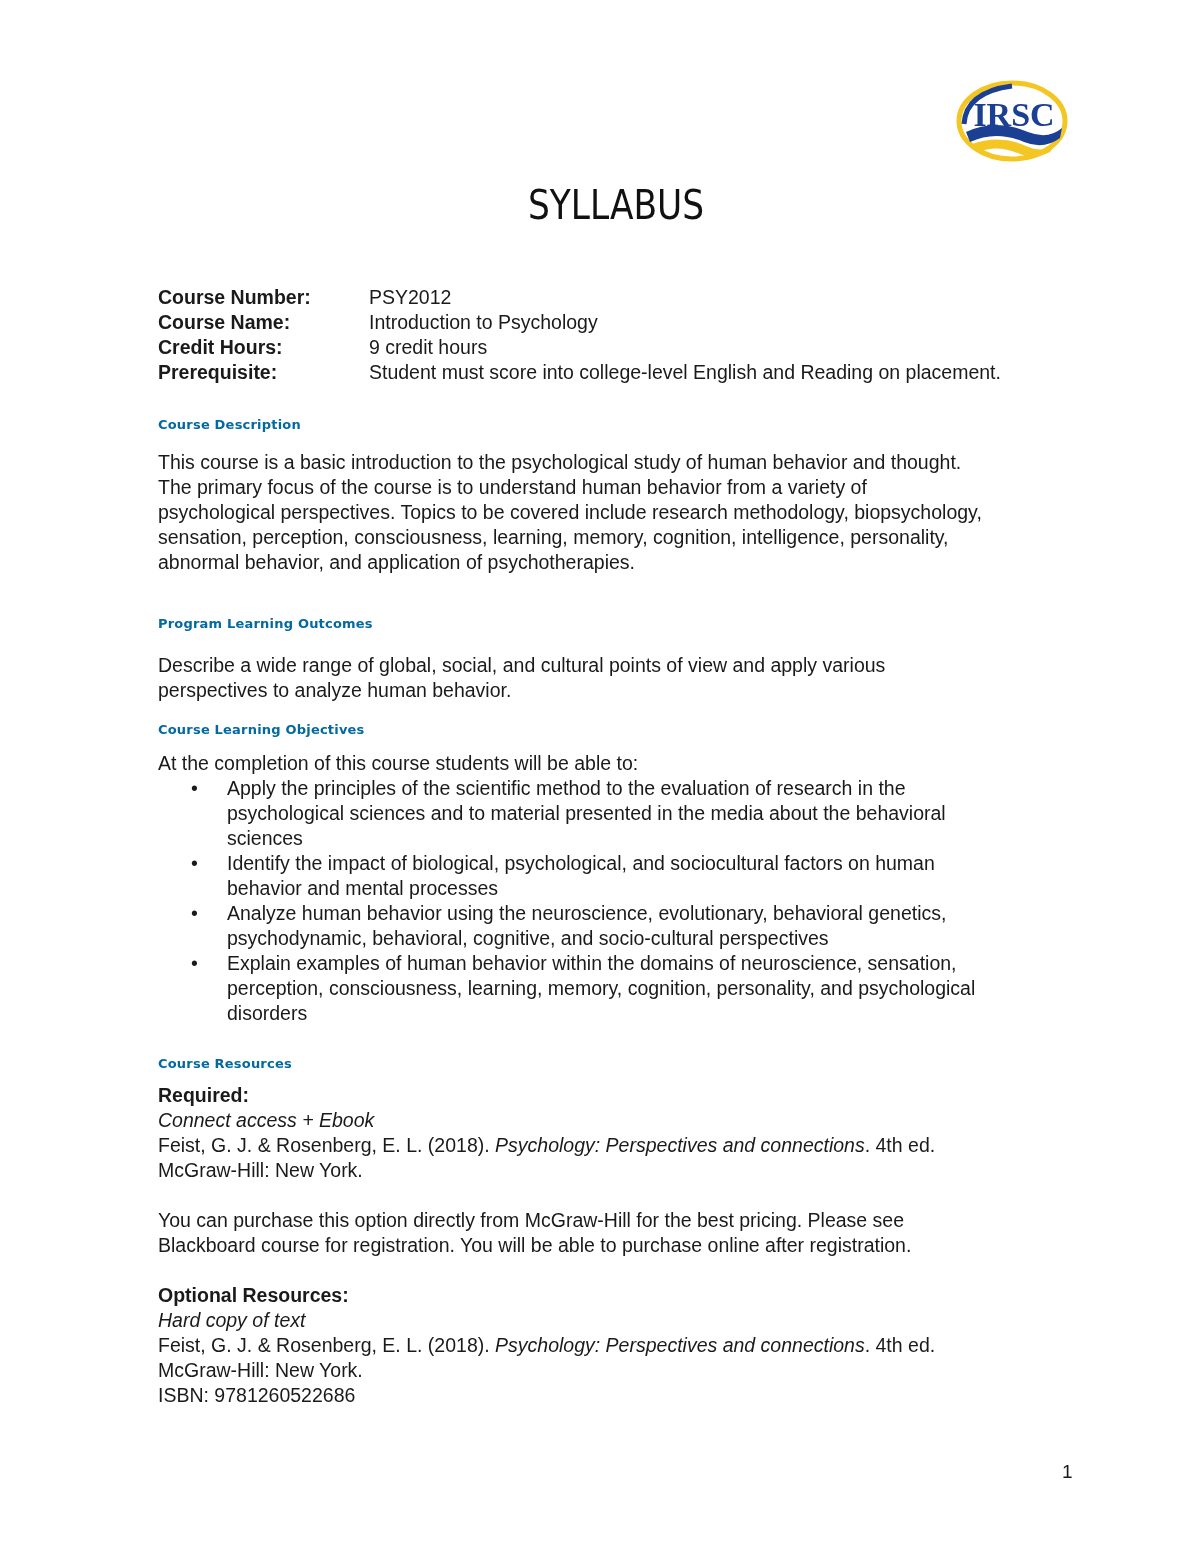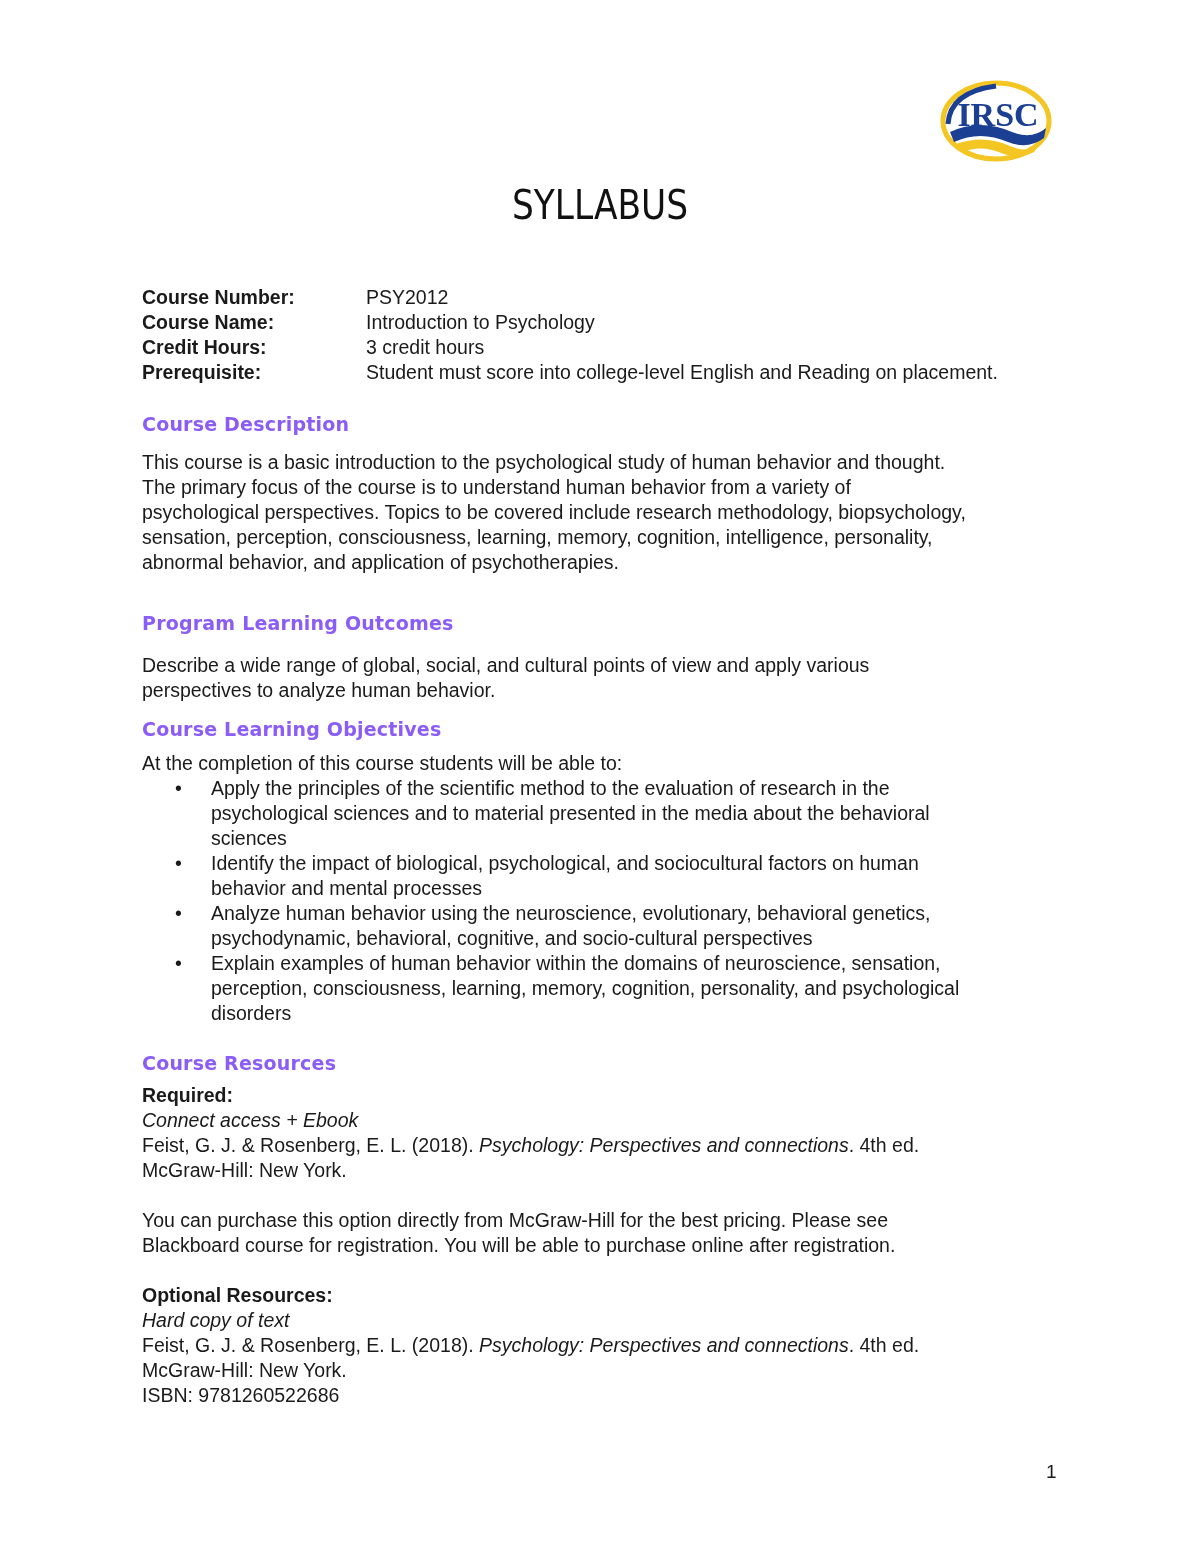"IRSC" .page { left: 0 -> 16px }
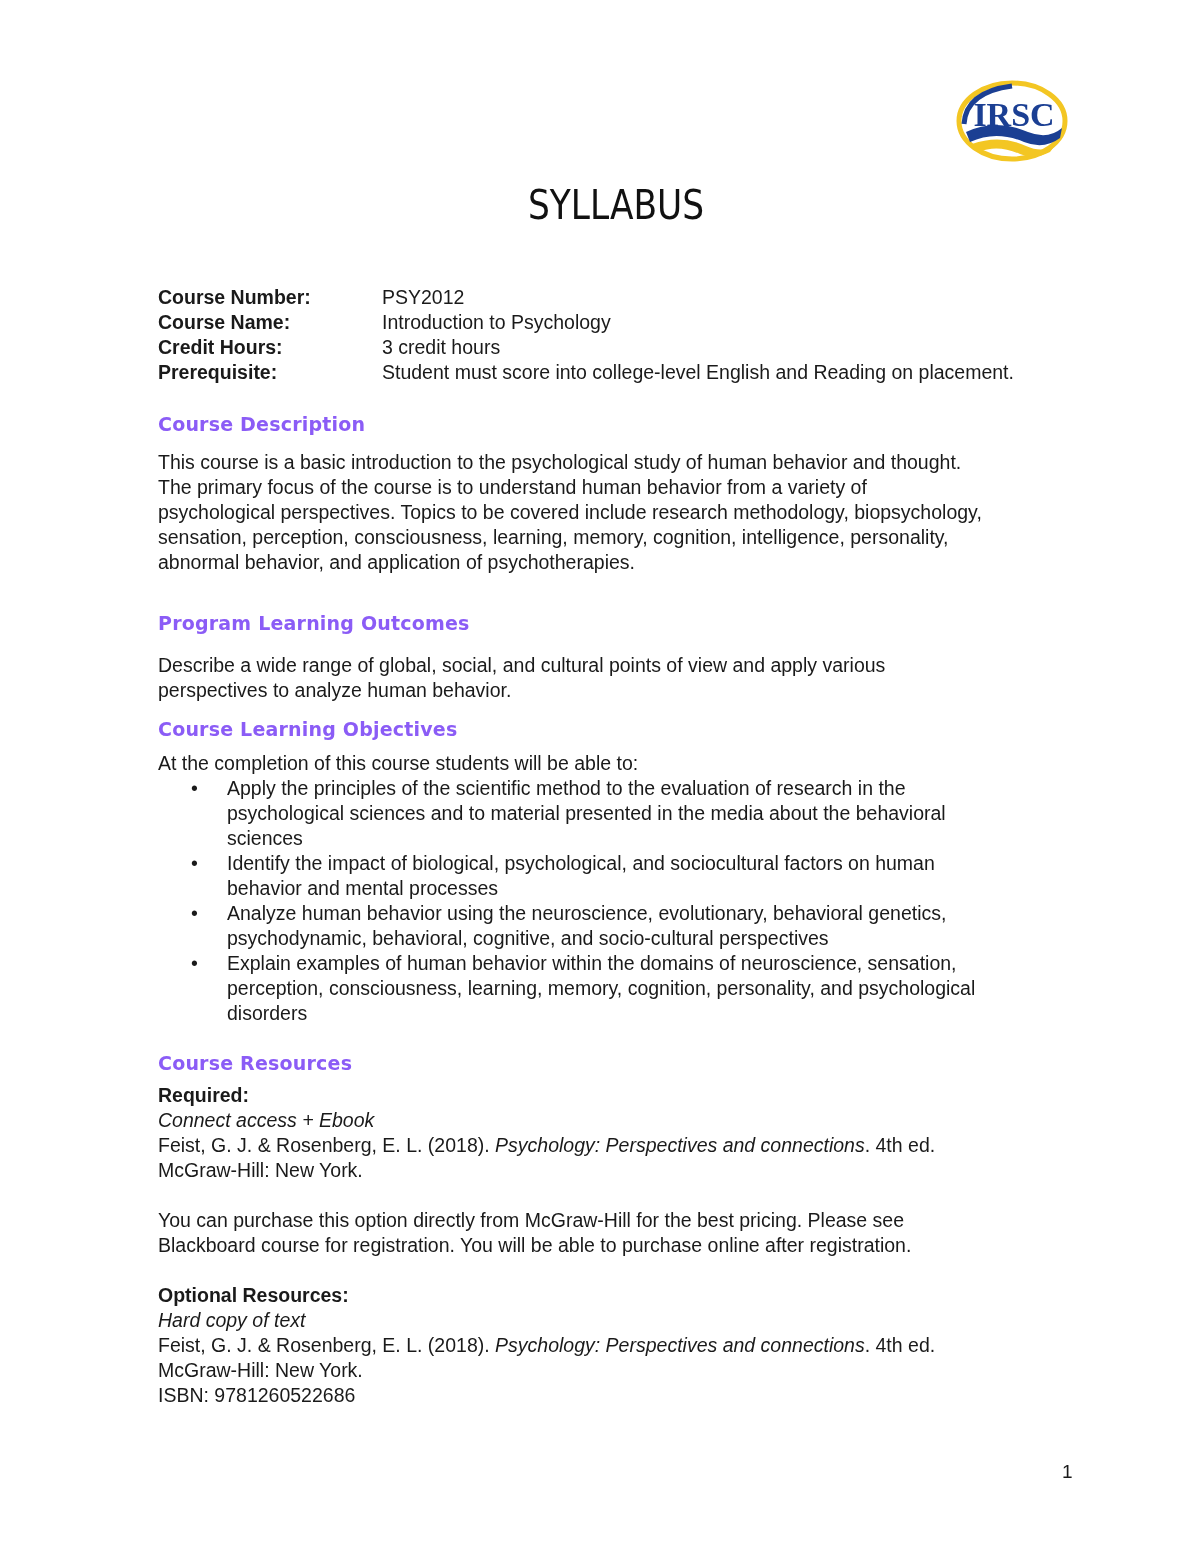"PSY2012" .info-value { margin-left: 13px -> none }
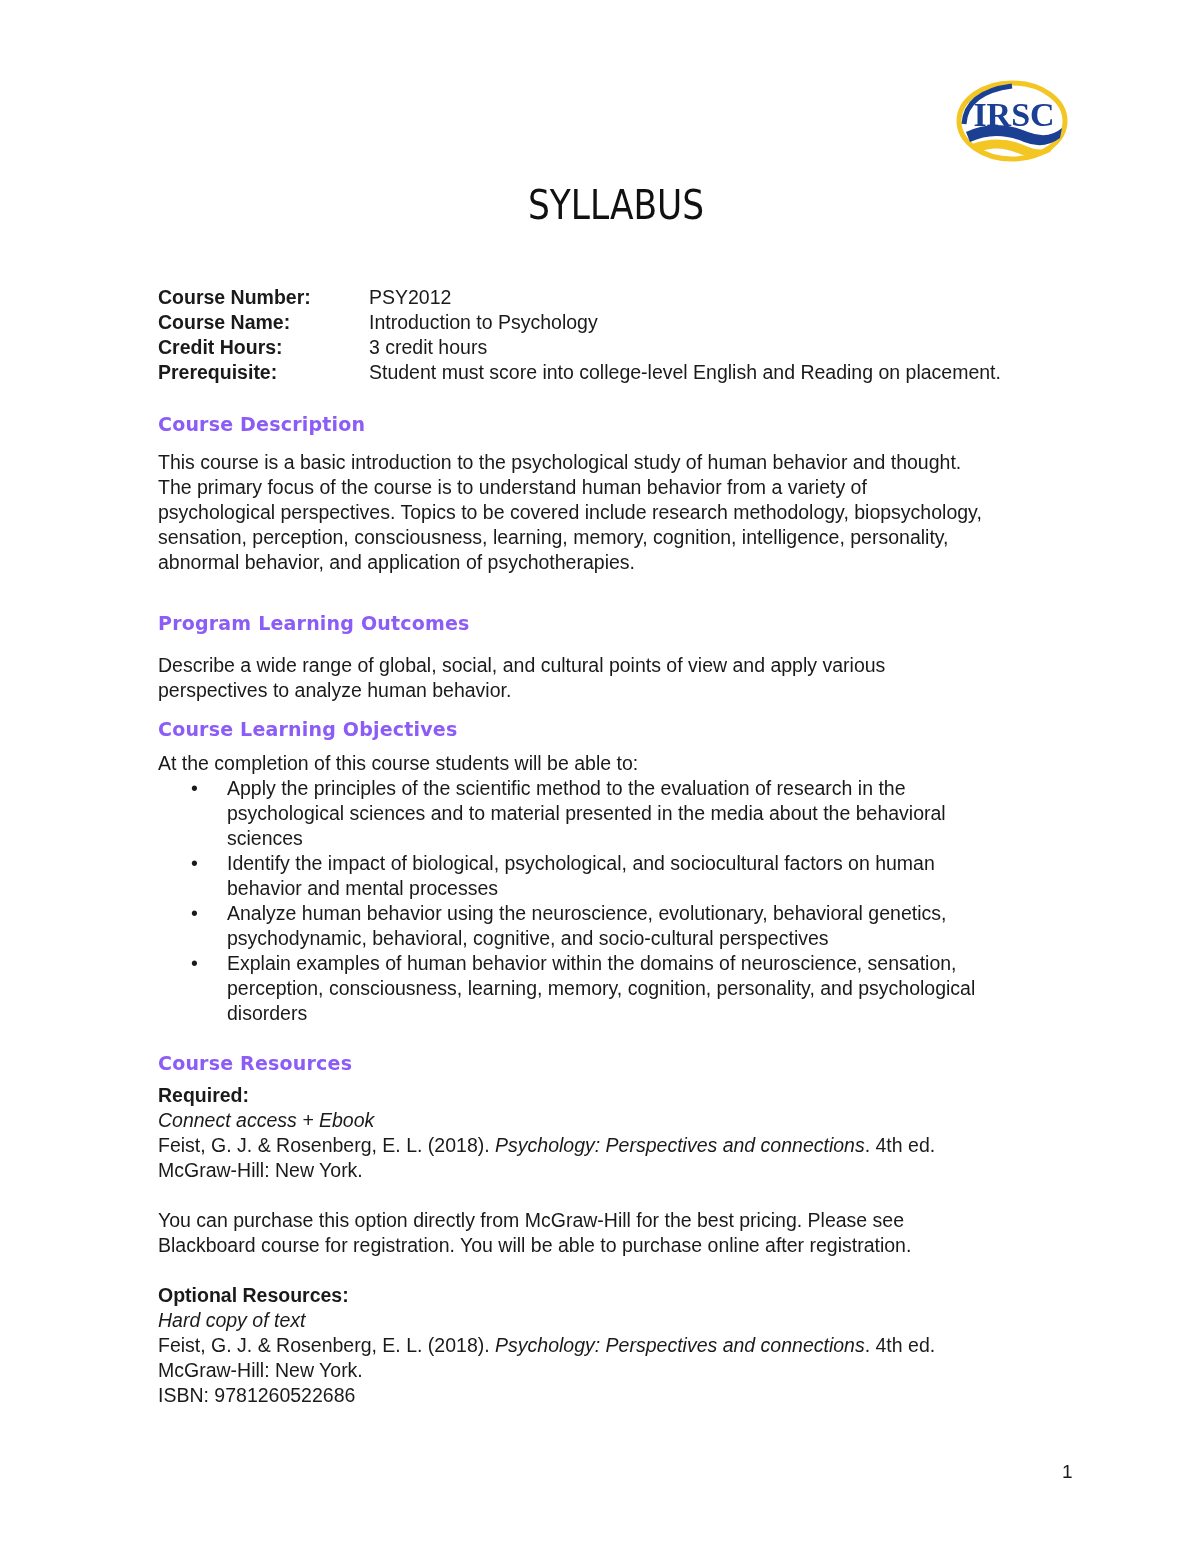"3 credit hours" span.info-value { text: 3 -> 9 }
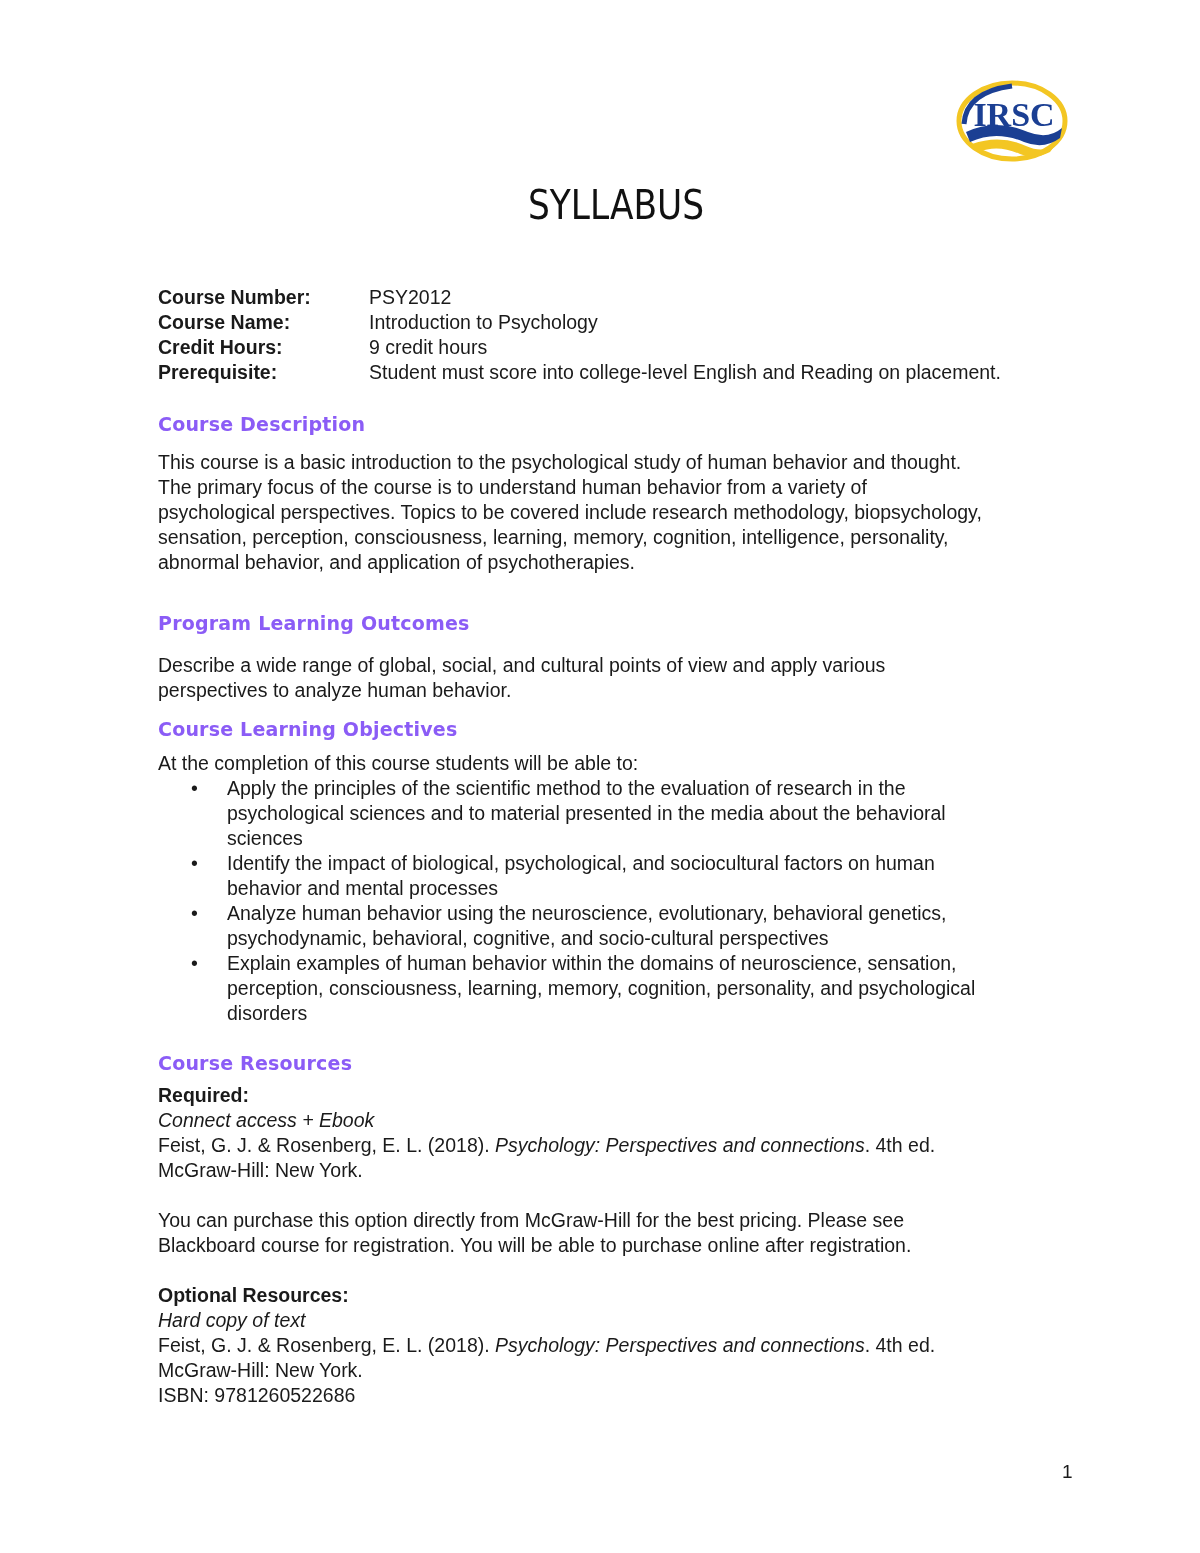"Course Description" .section-heading { color: #8b5cf6 -> #0369a1; font-size: 19px -> 13px }
